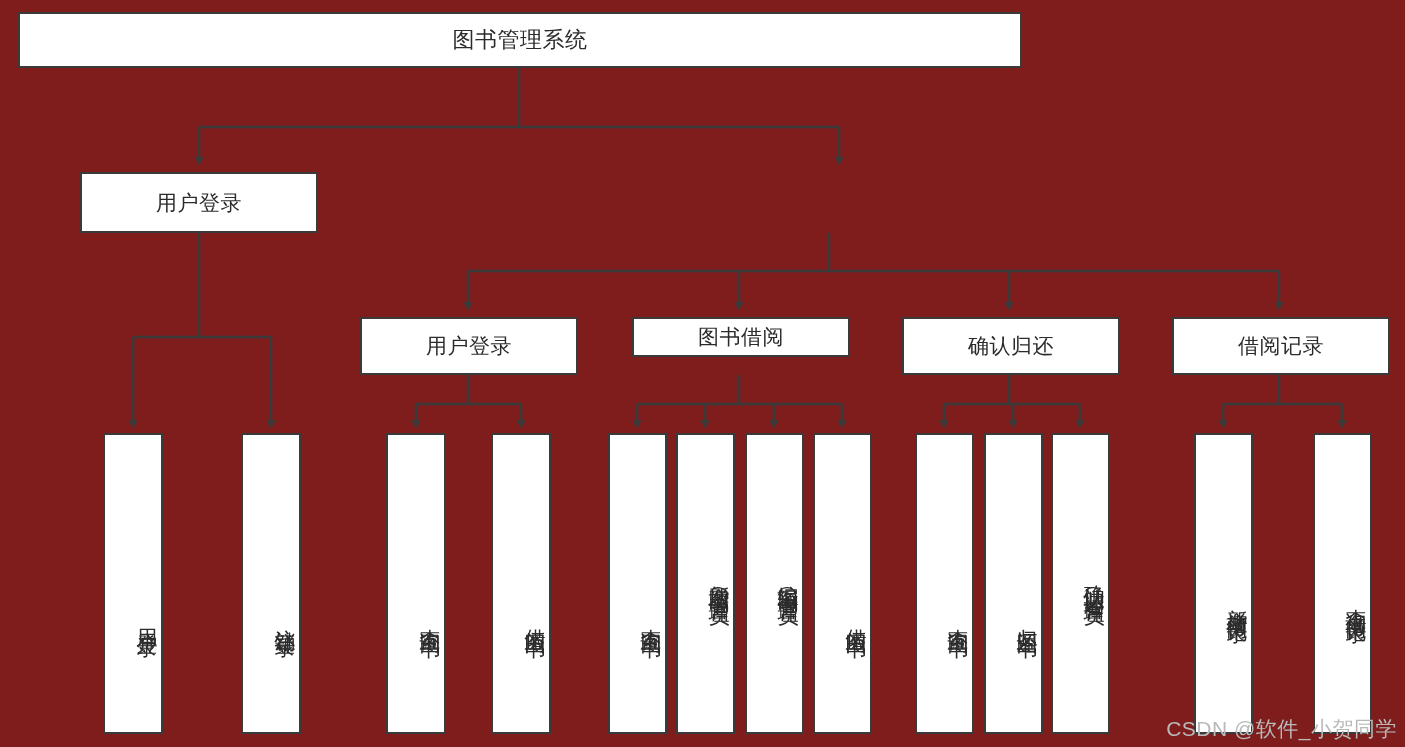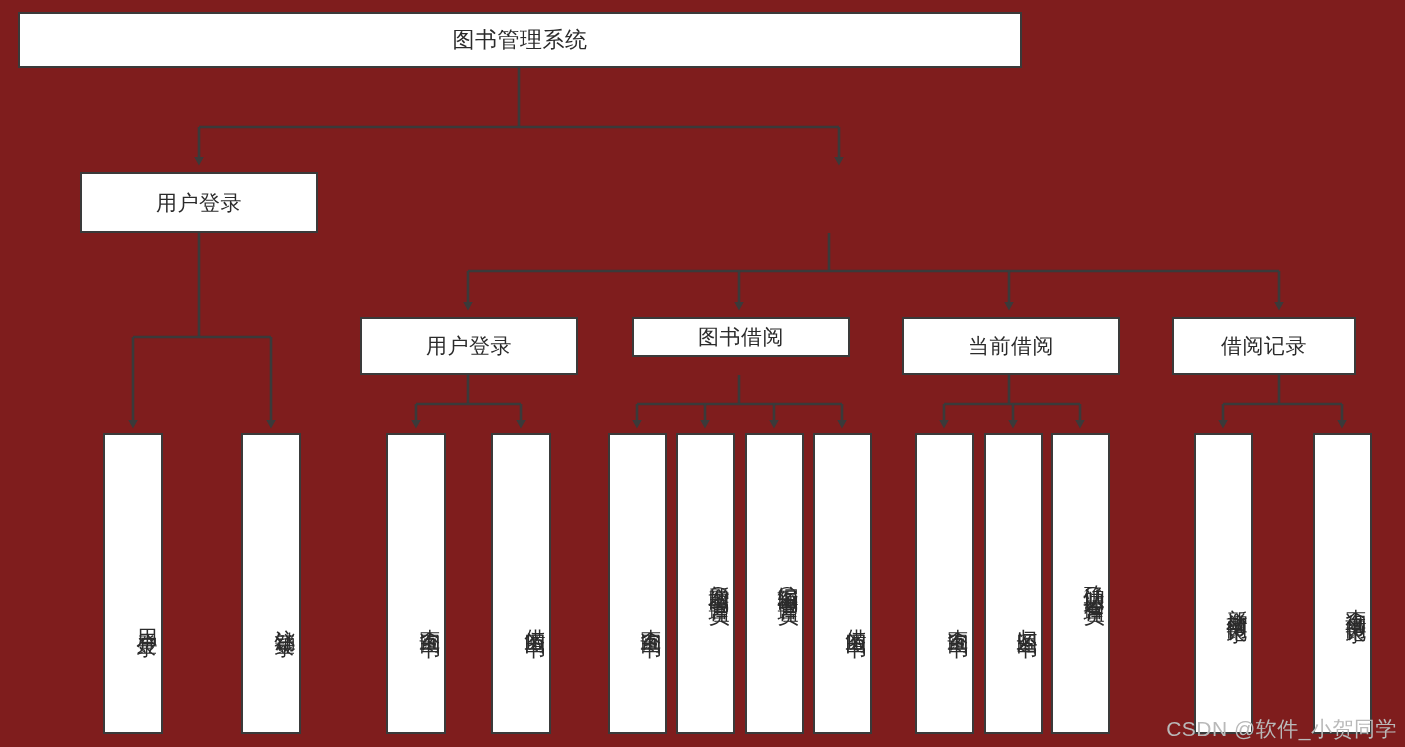"当前借阅" span { text: 当前借阅 -> 确认归还 }
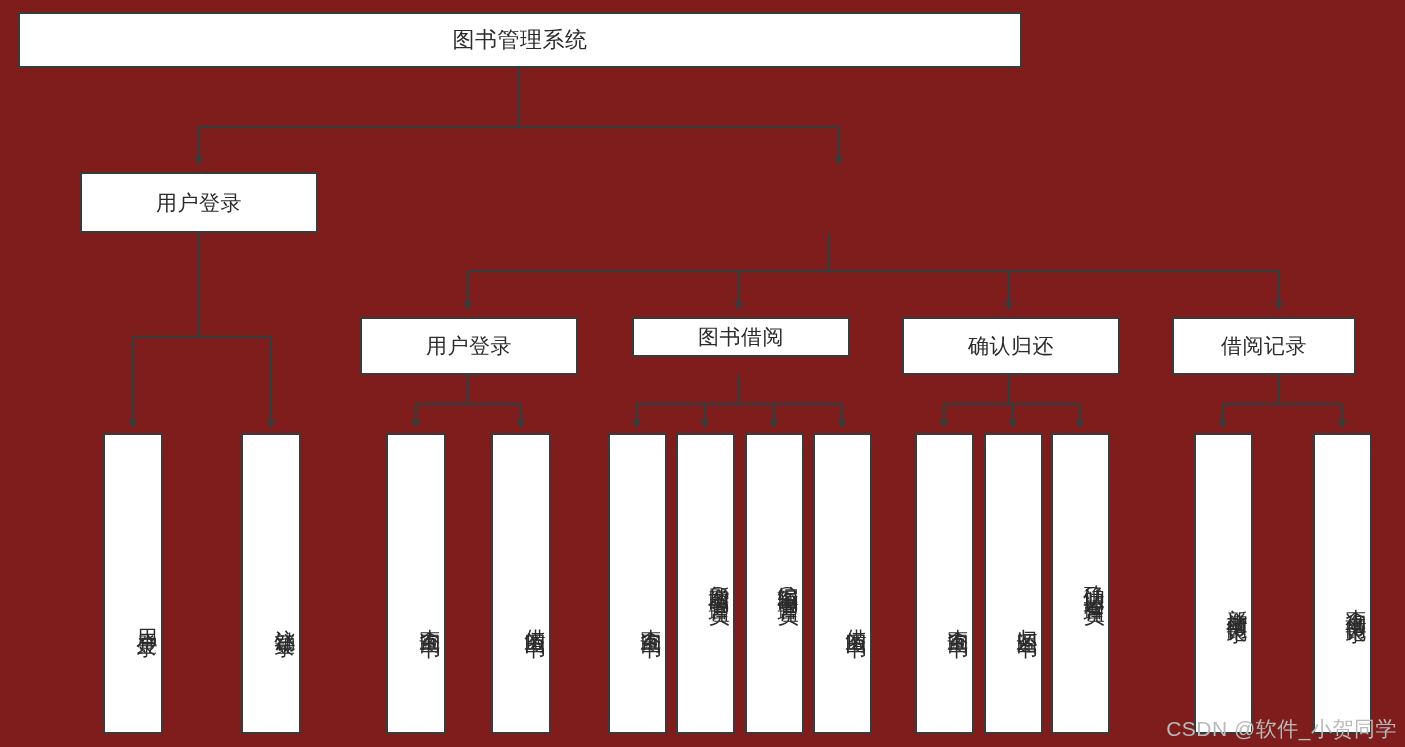"借阅记录" div.node { width: 184px -> 218px }
